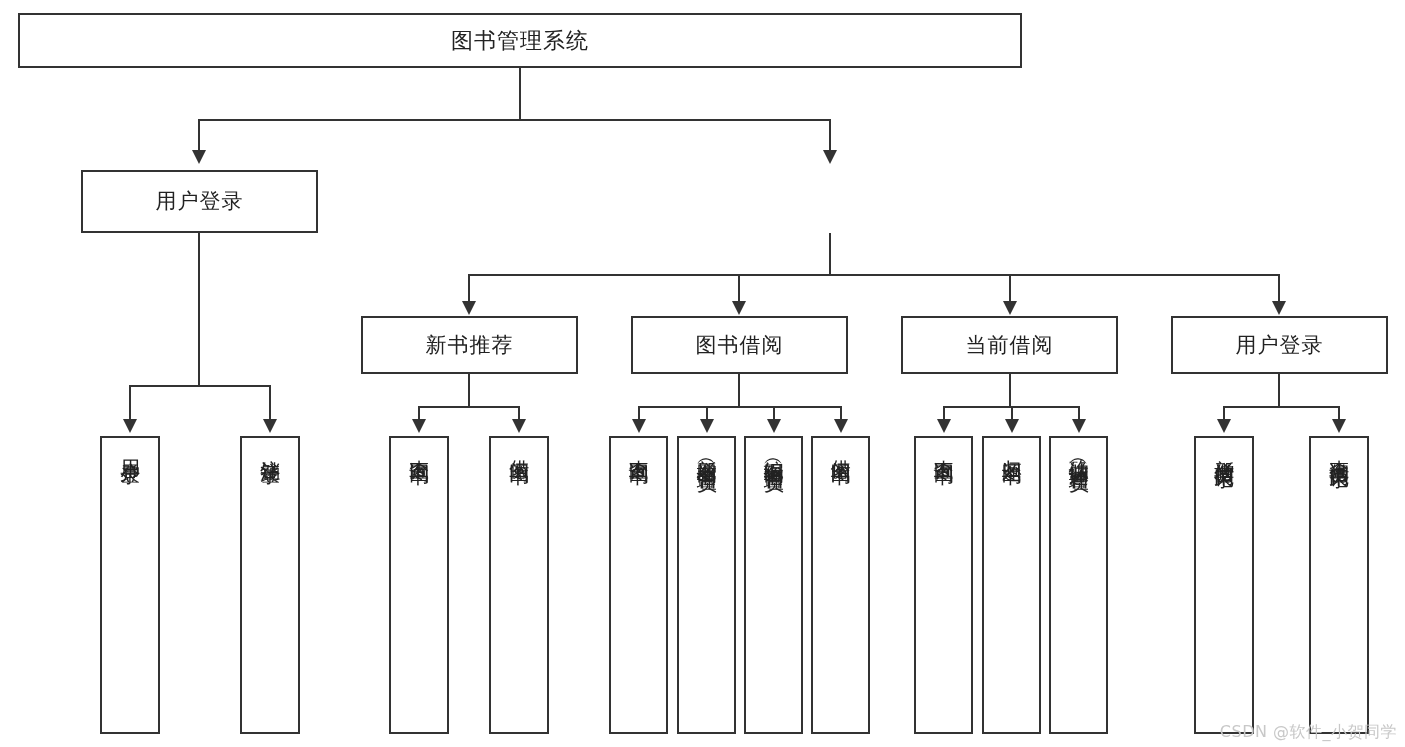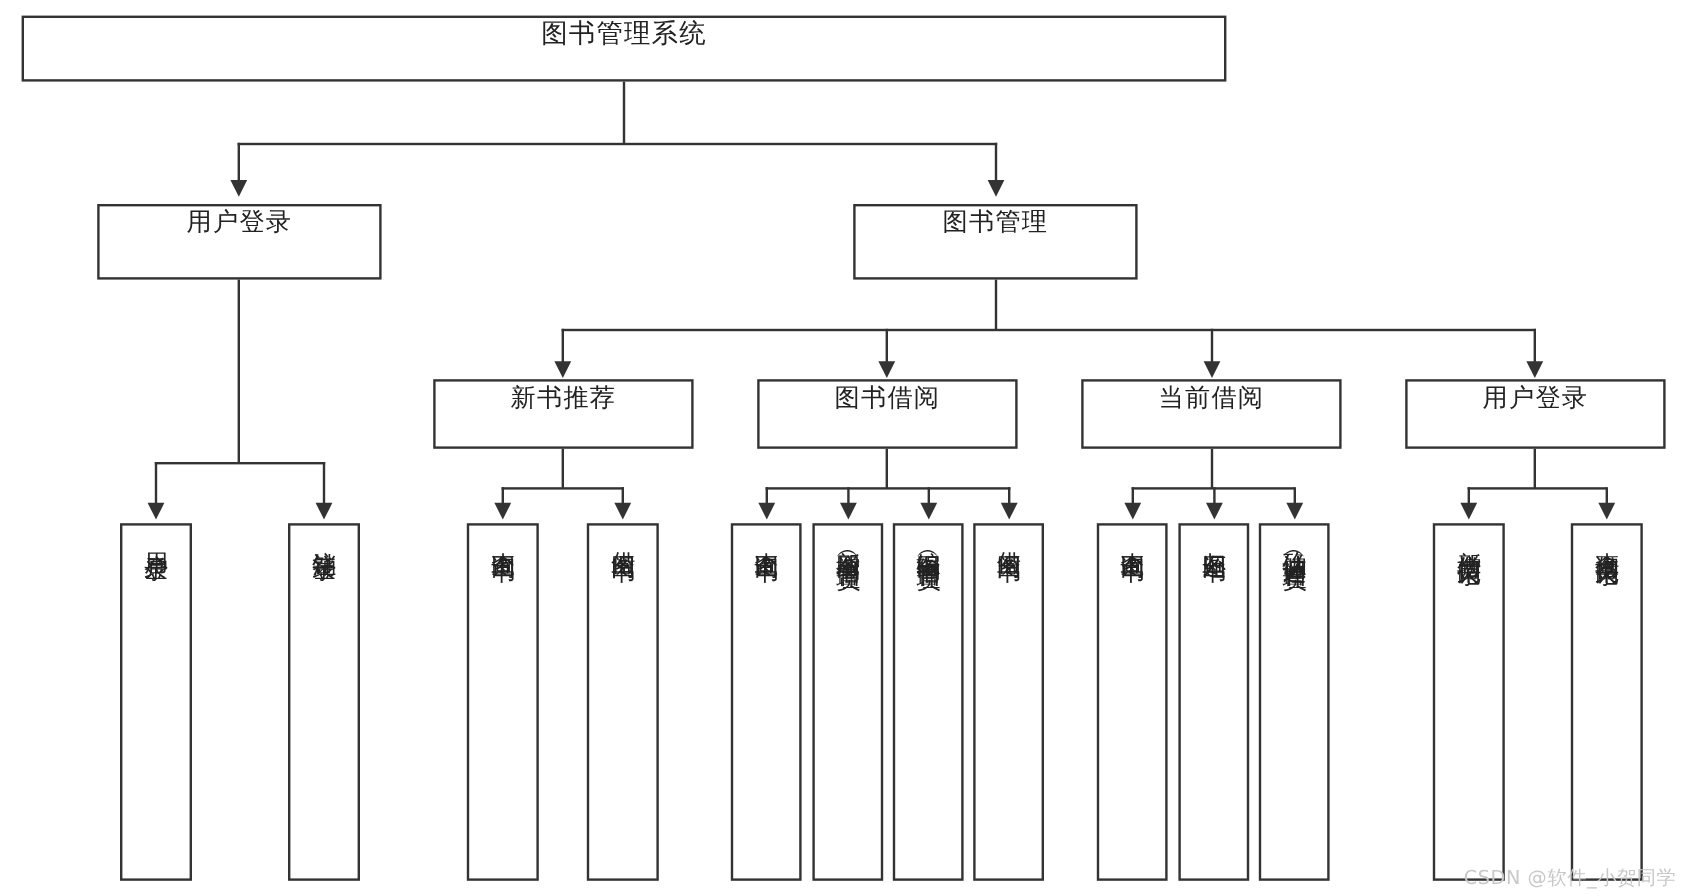"图书管理系统" .node { align-items: none -> center }
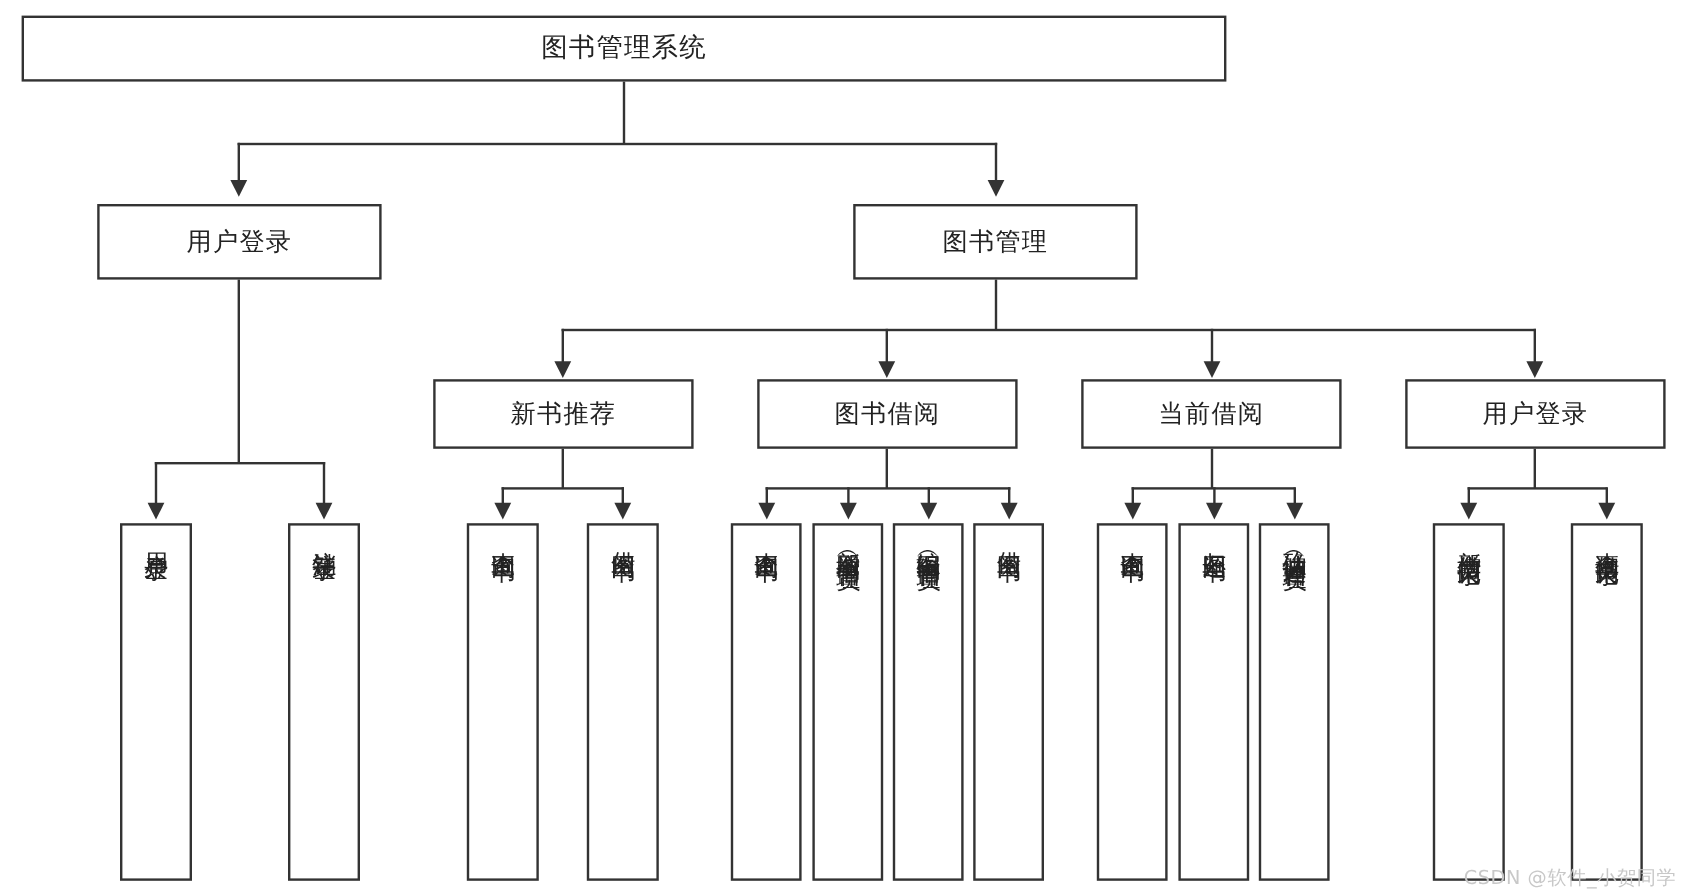"图书管理" div.node { html: <div> <span>图书管理</span> </div> -> none }
